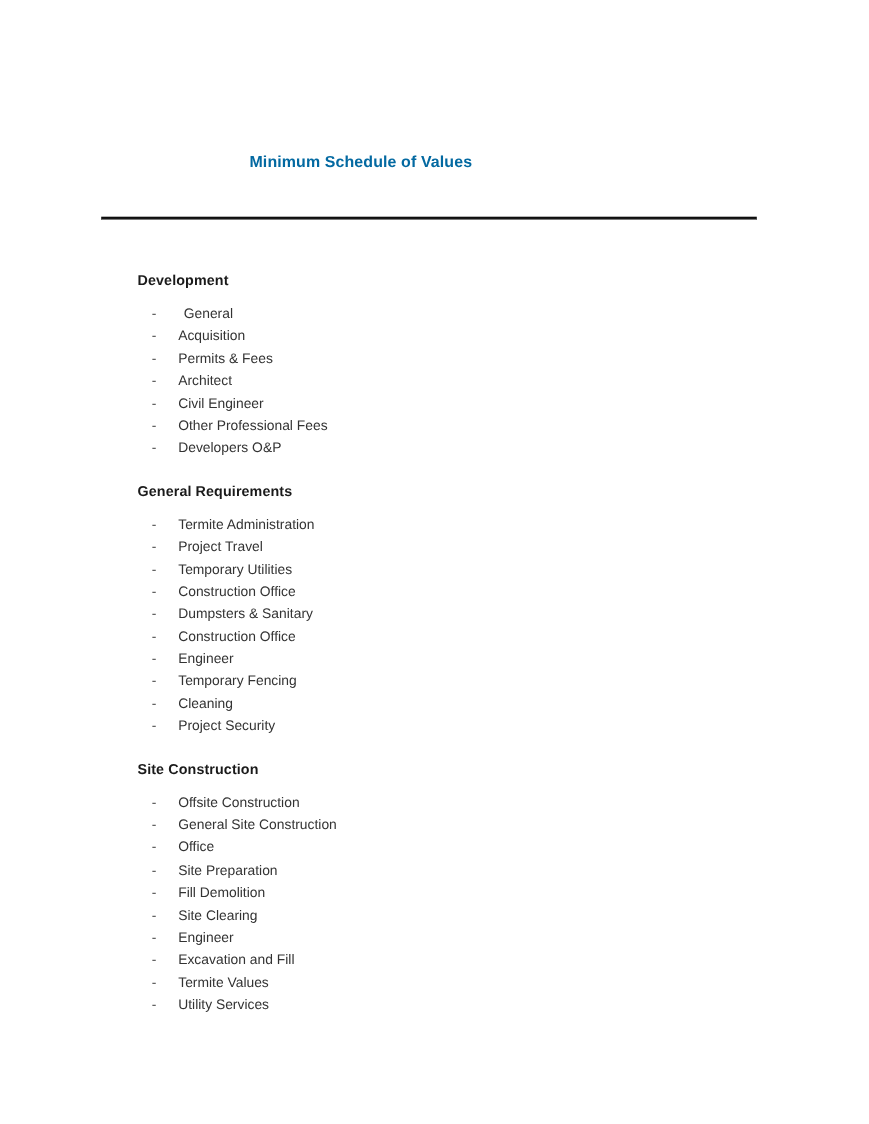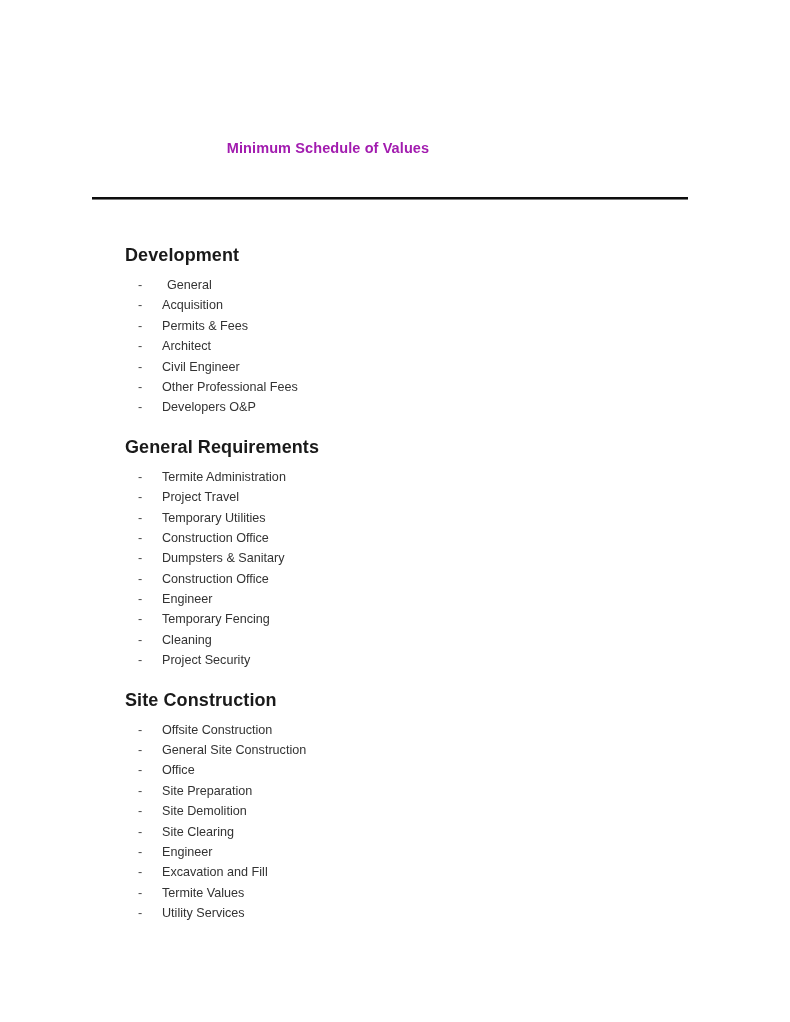"Minimum Schedule of Values" .doc-title { color: #a21caf -> #0369a1 }
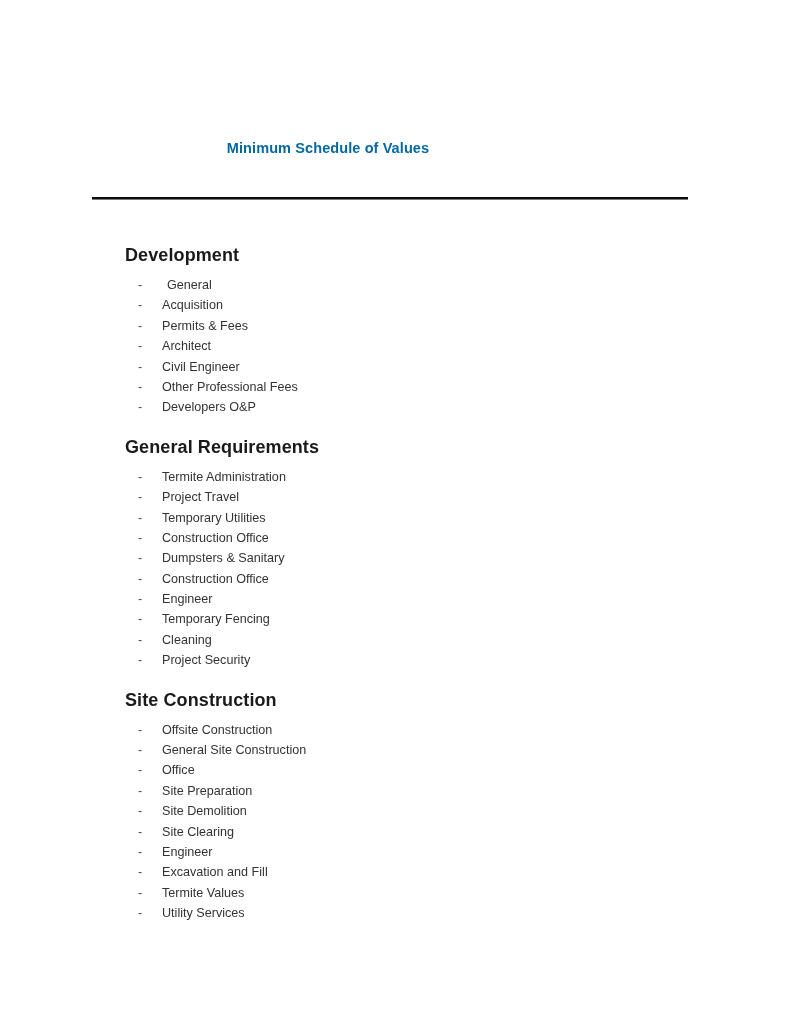"Development" .section-heading { font-size: 18px -> 13px }
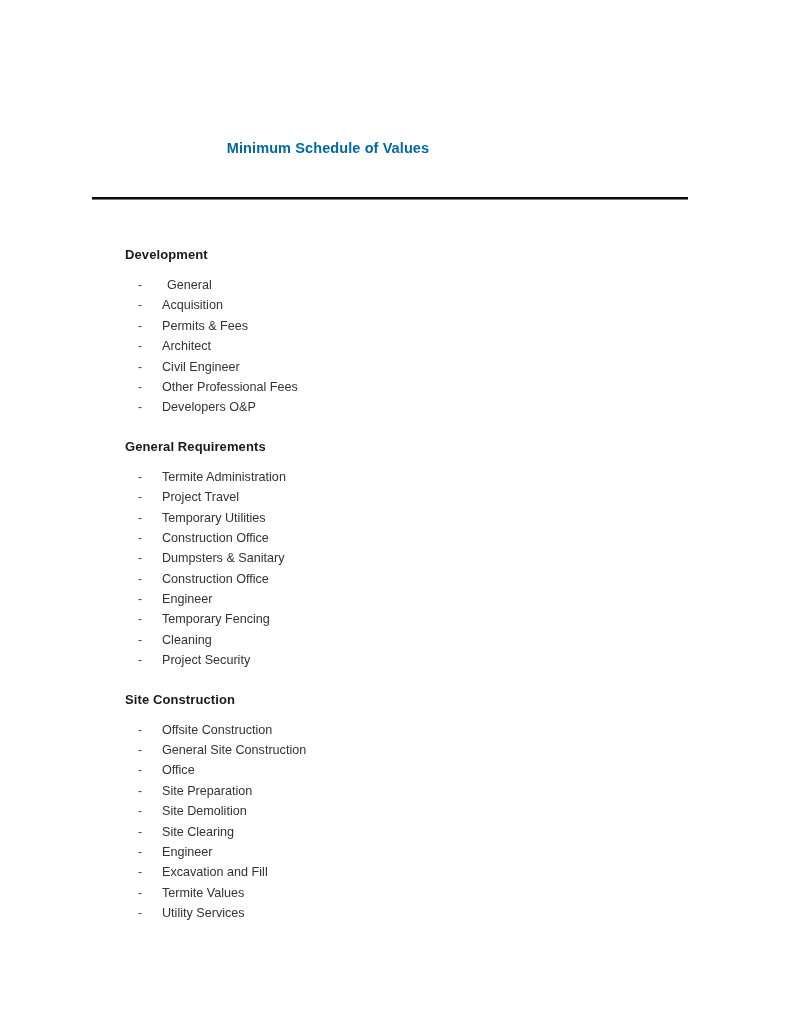"Site Demolition" span { text: Site -> Fill }
